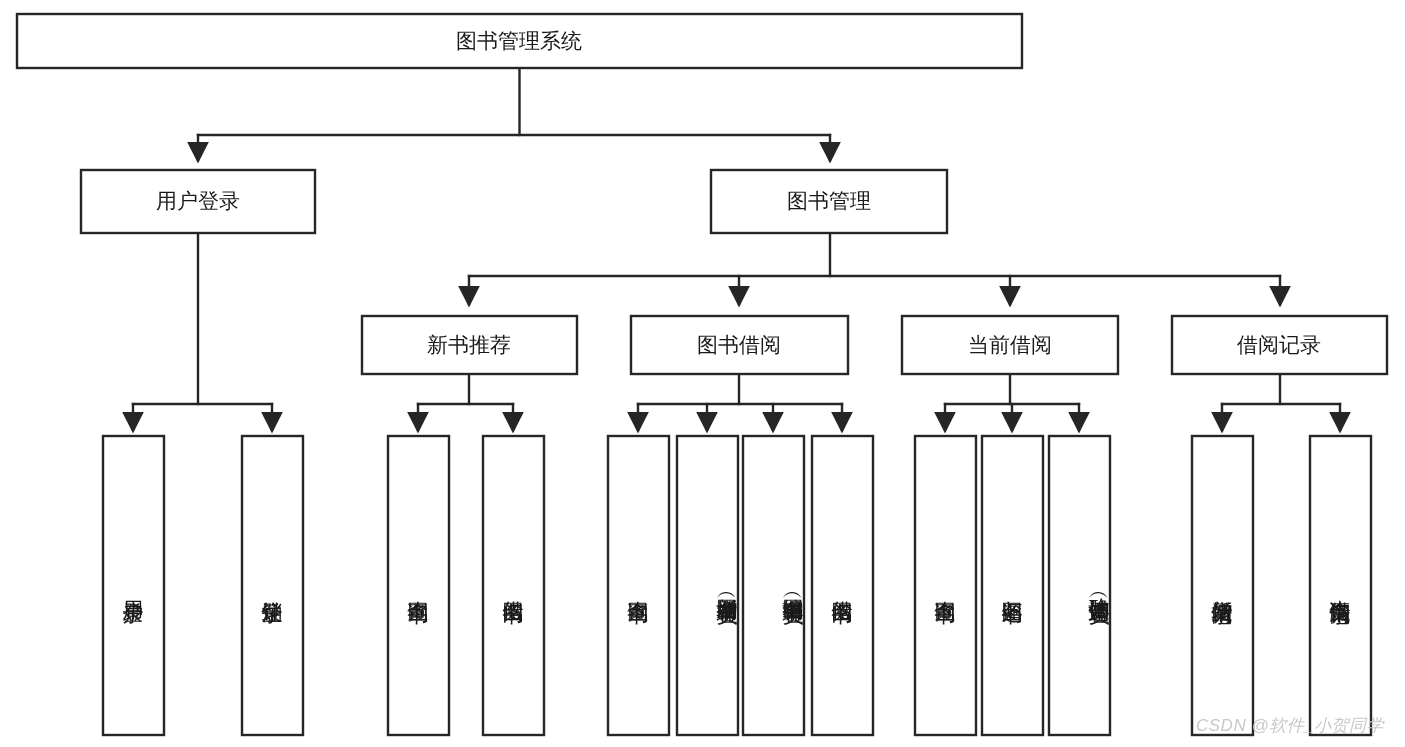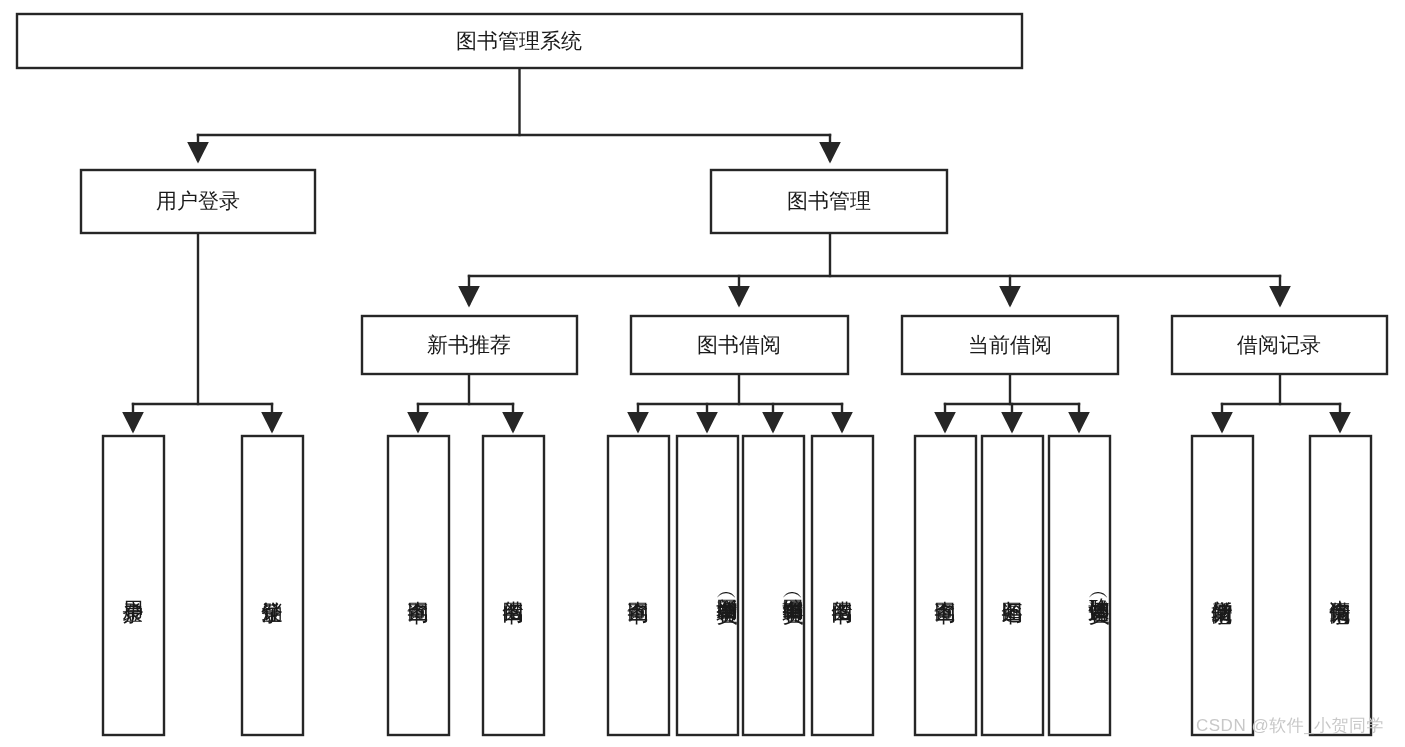"CSDN @软件_小贺同学" .watermark { font-style: none -> italic }
